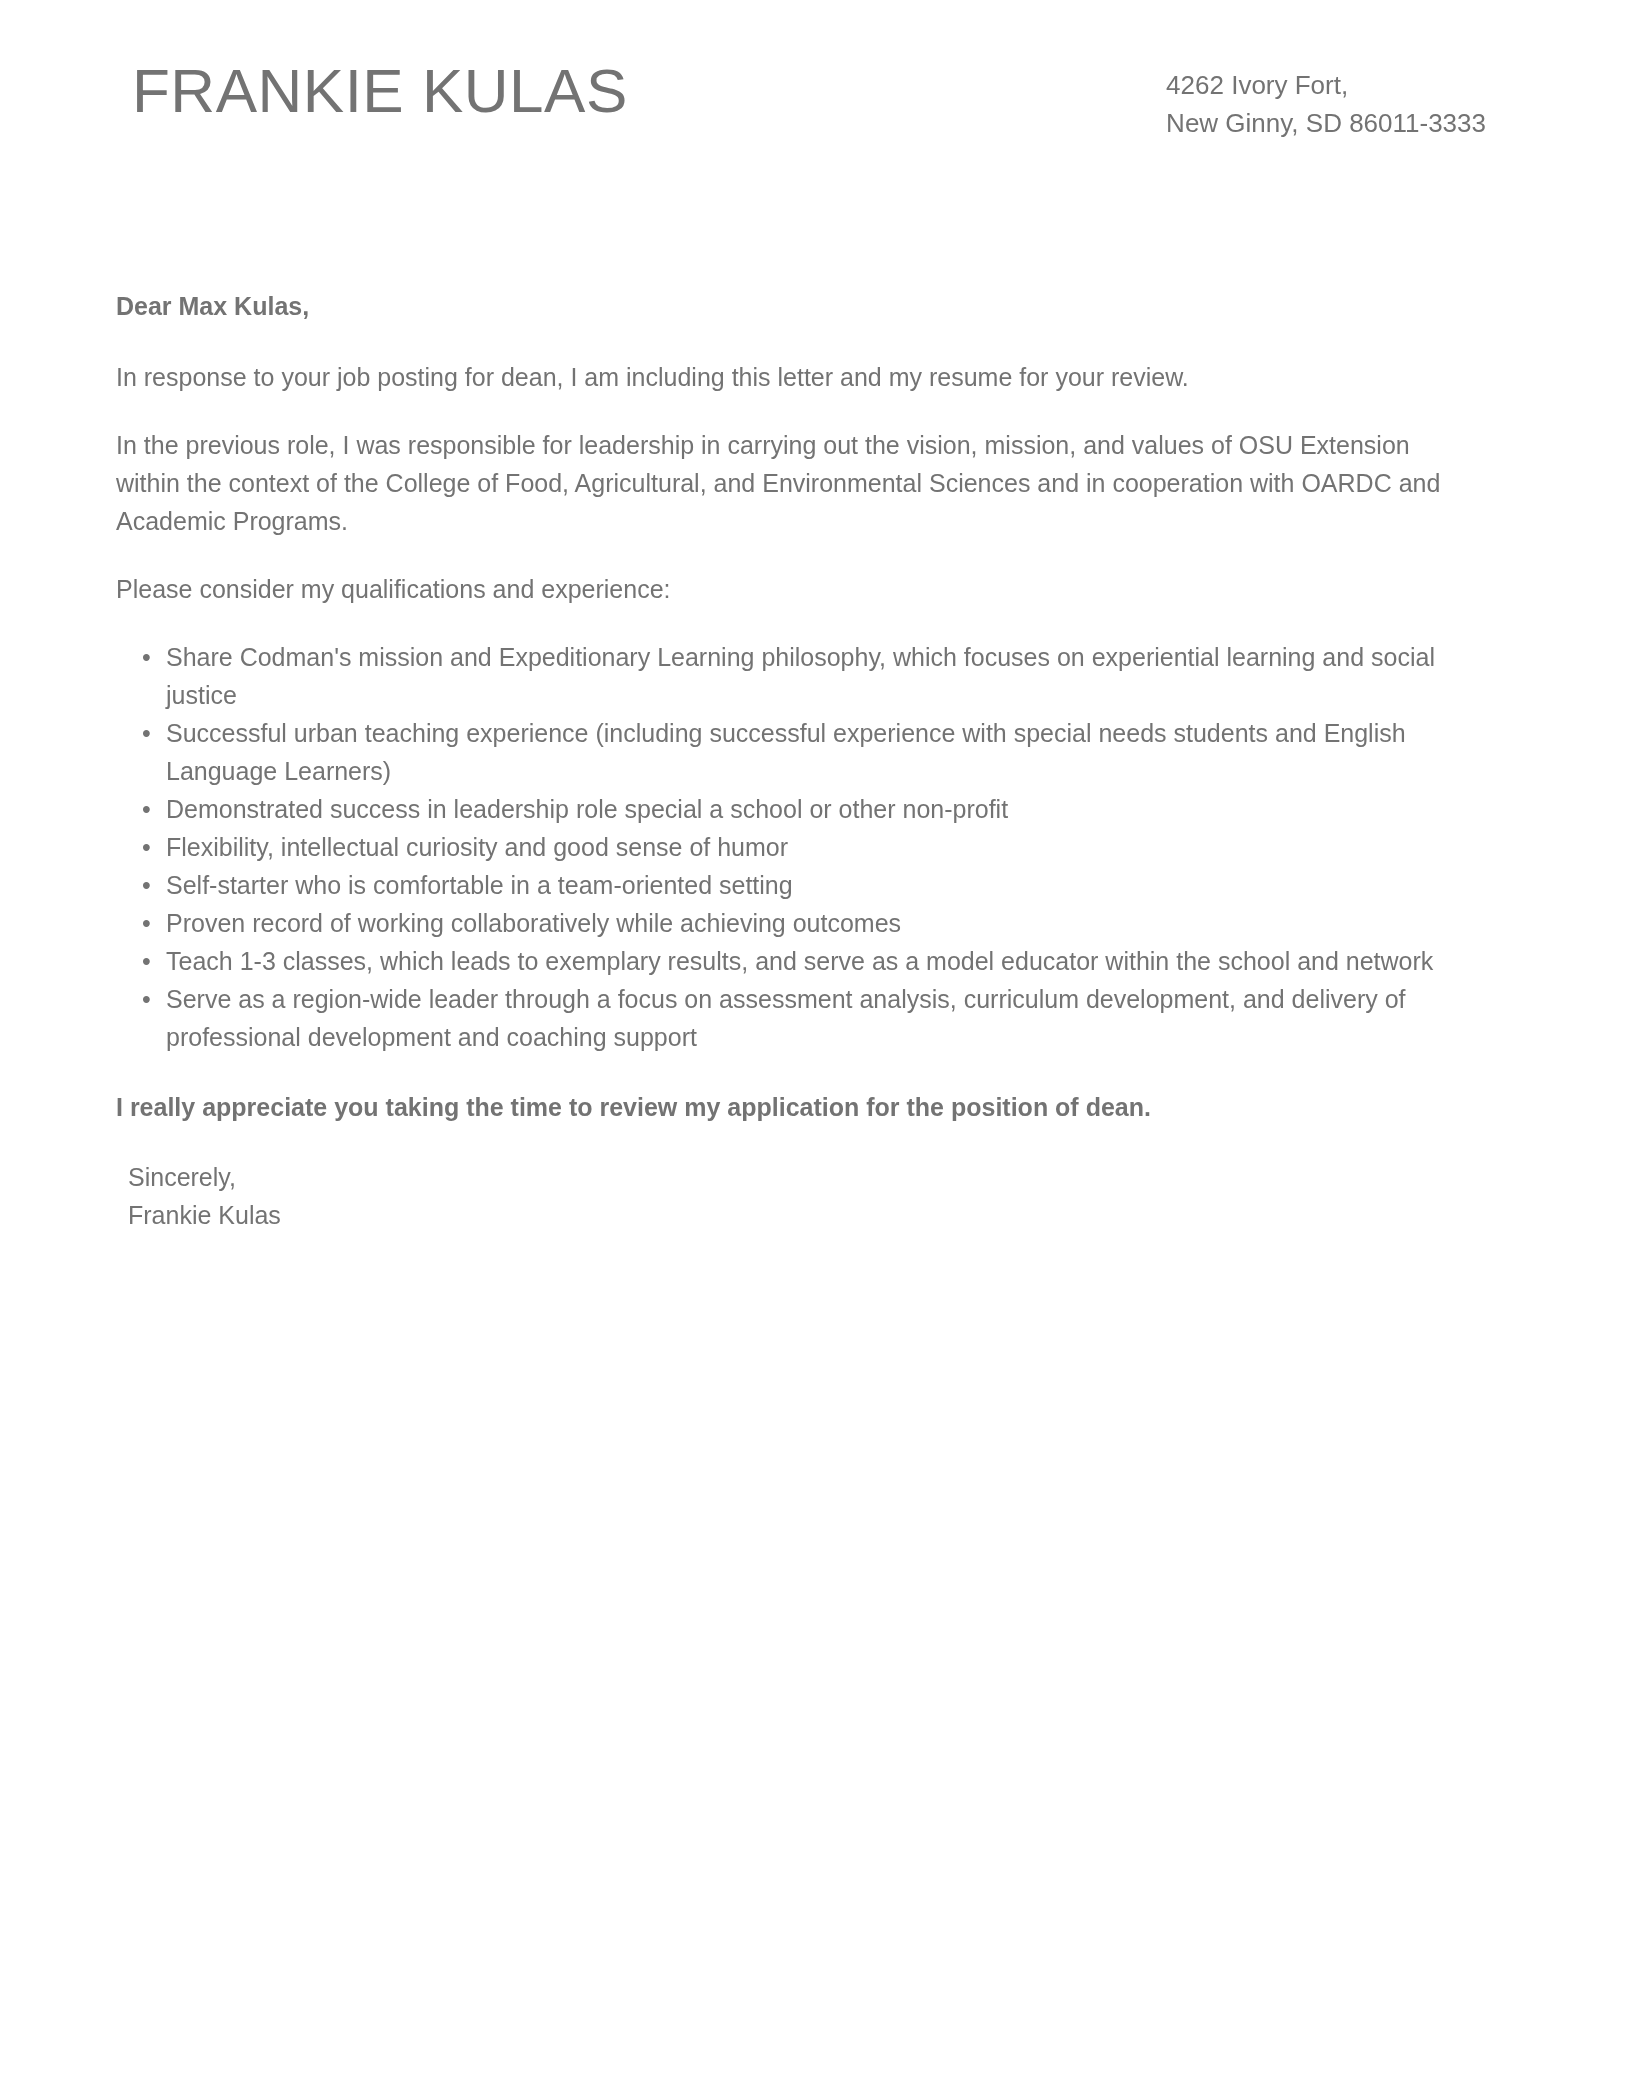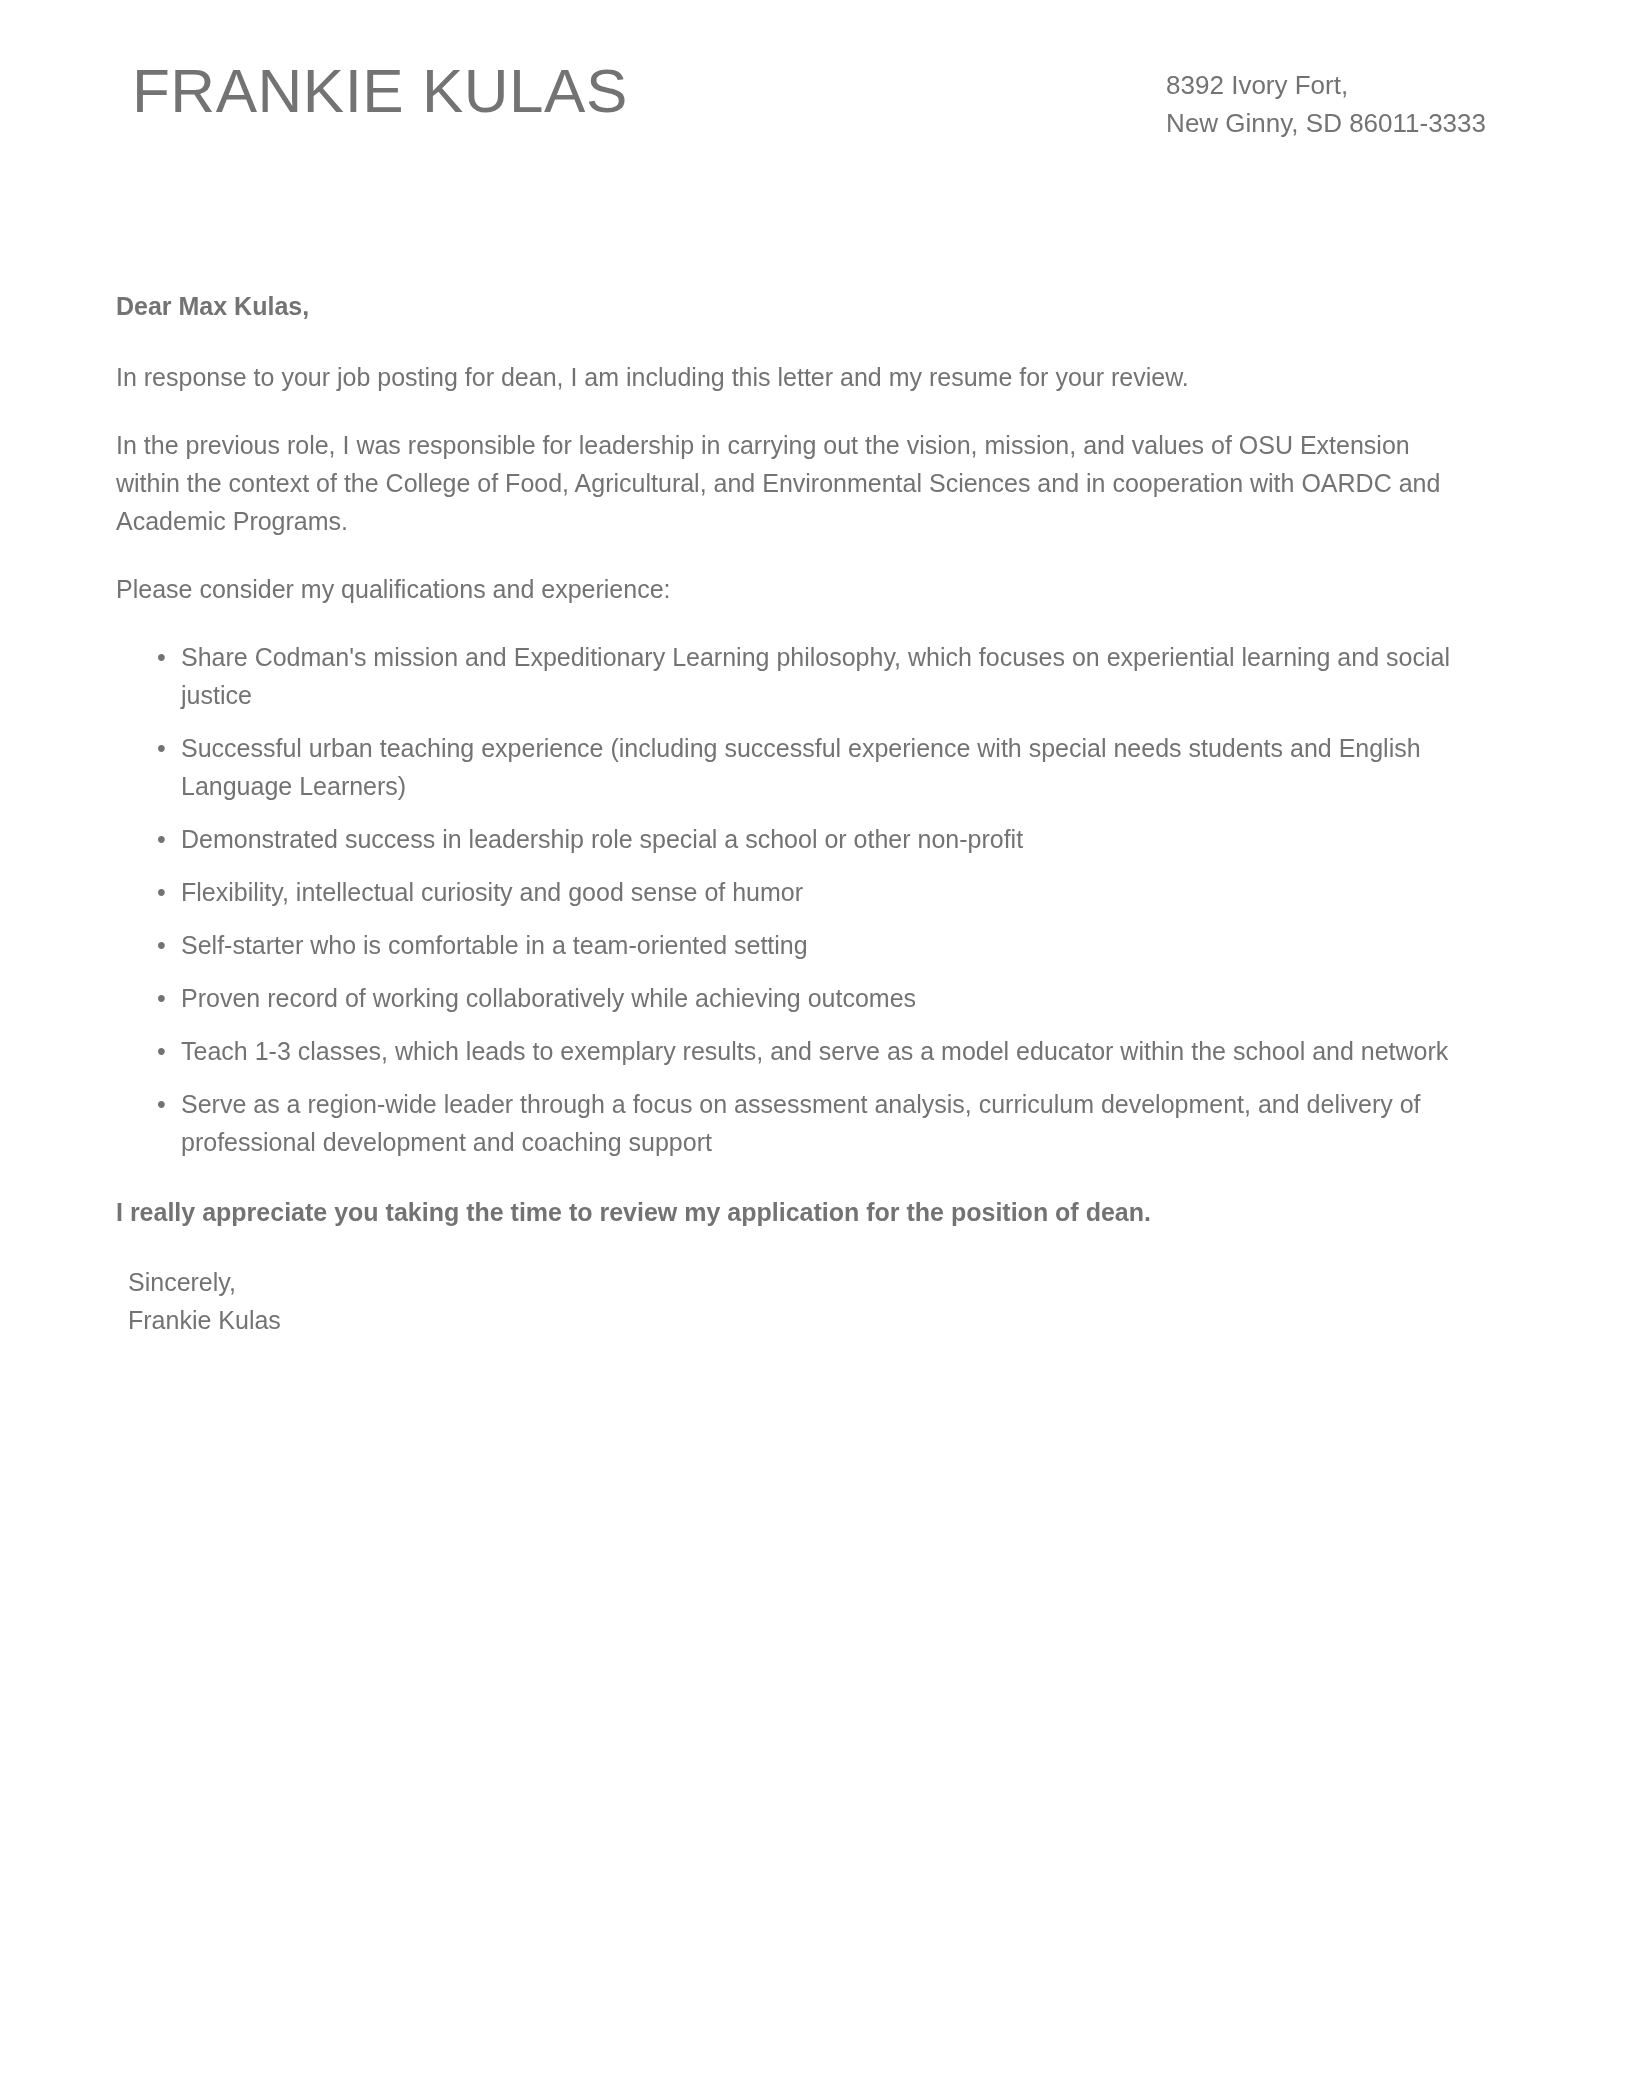"8392 Ivory Fort," span.address-line { text: 8392 -> 4262 }
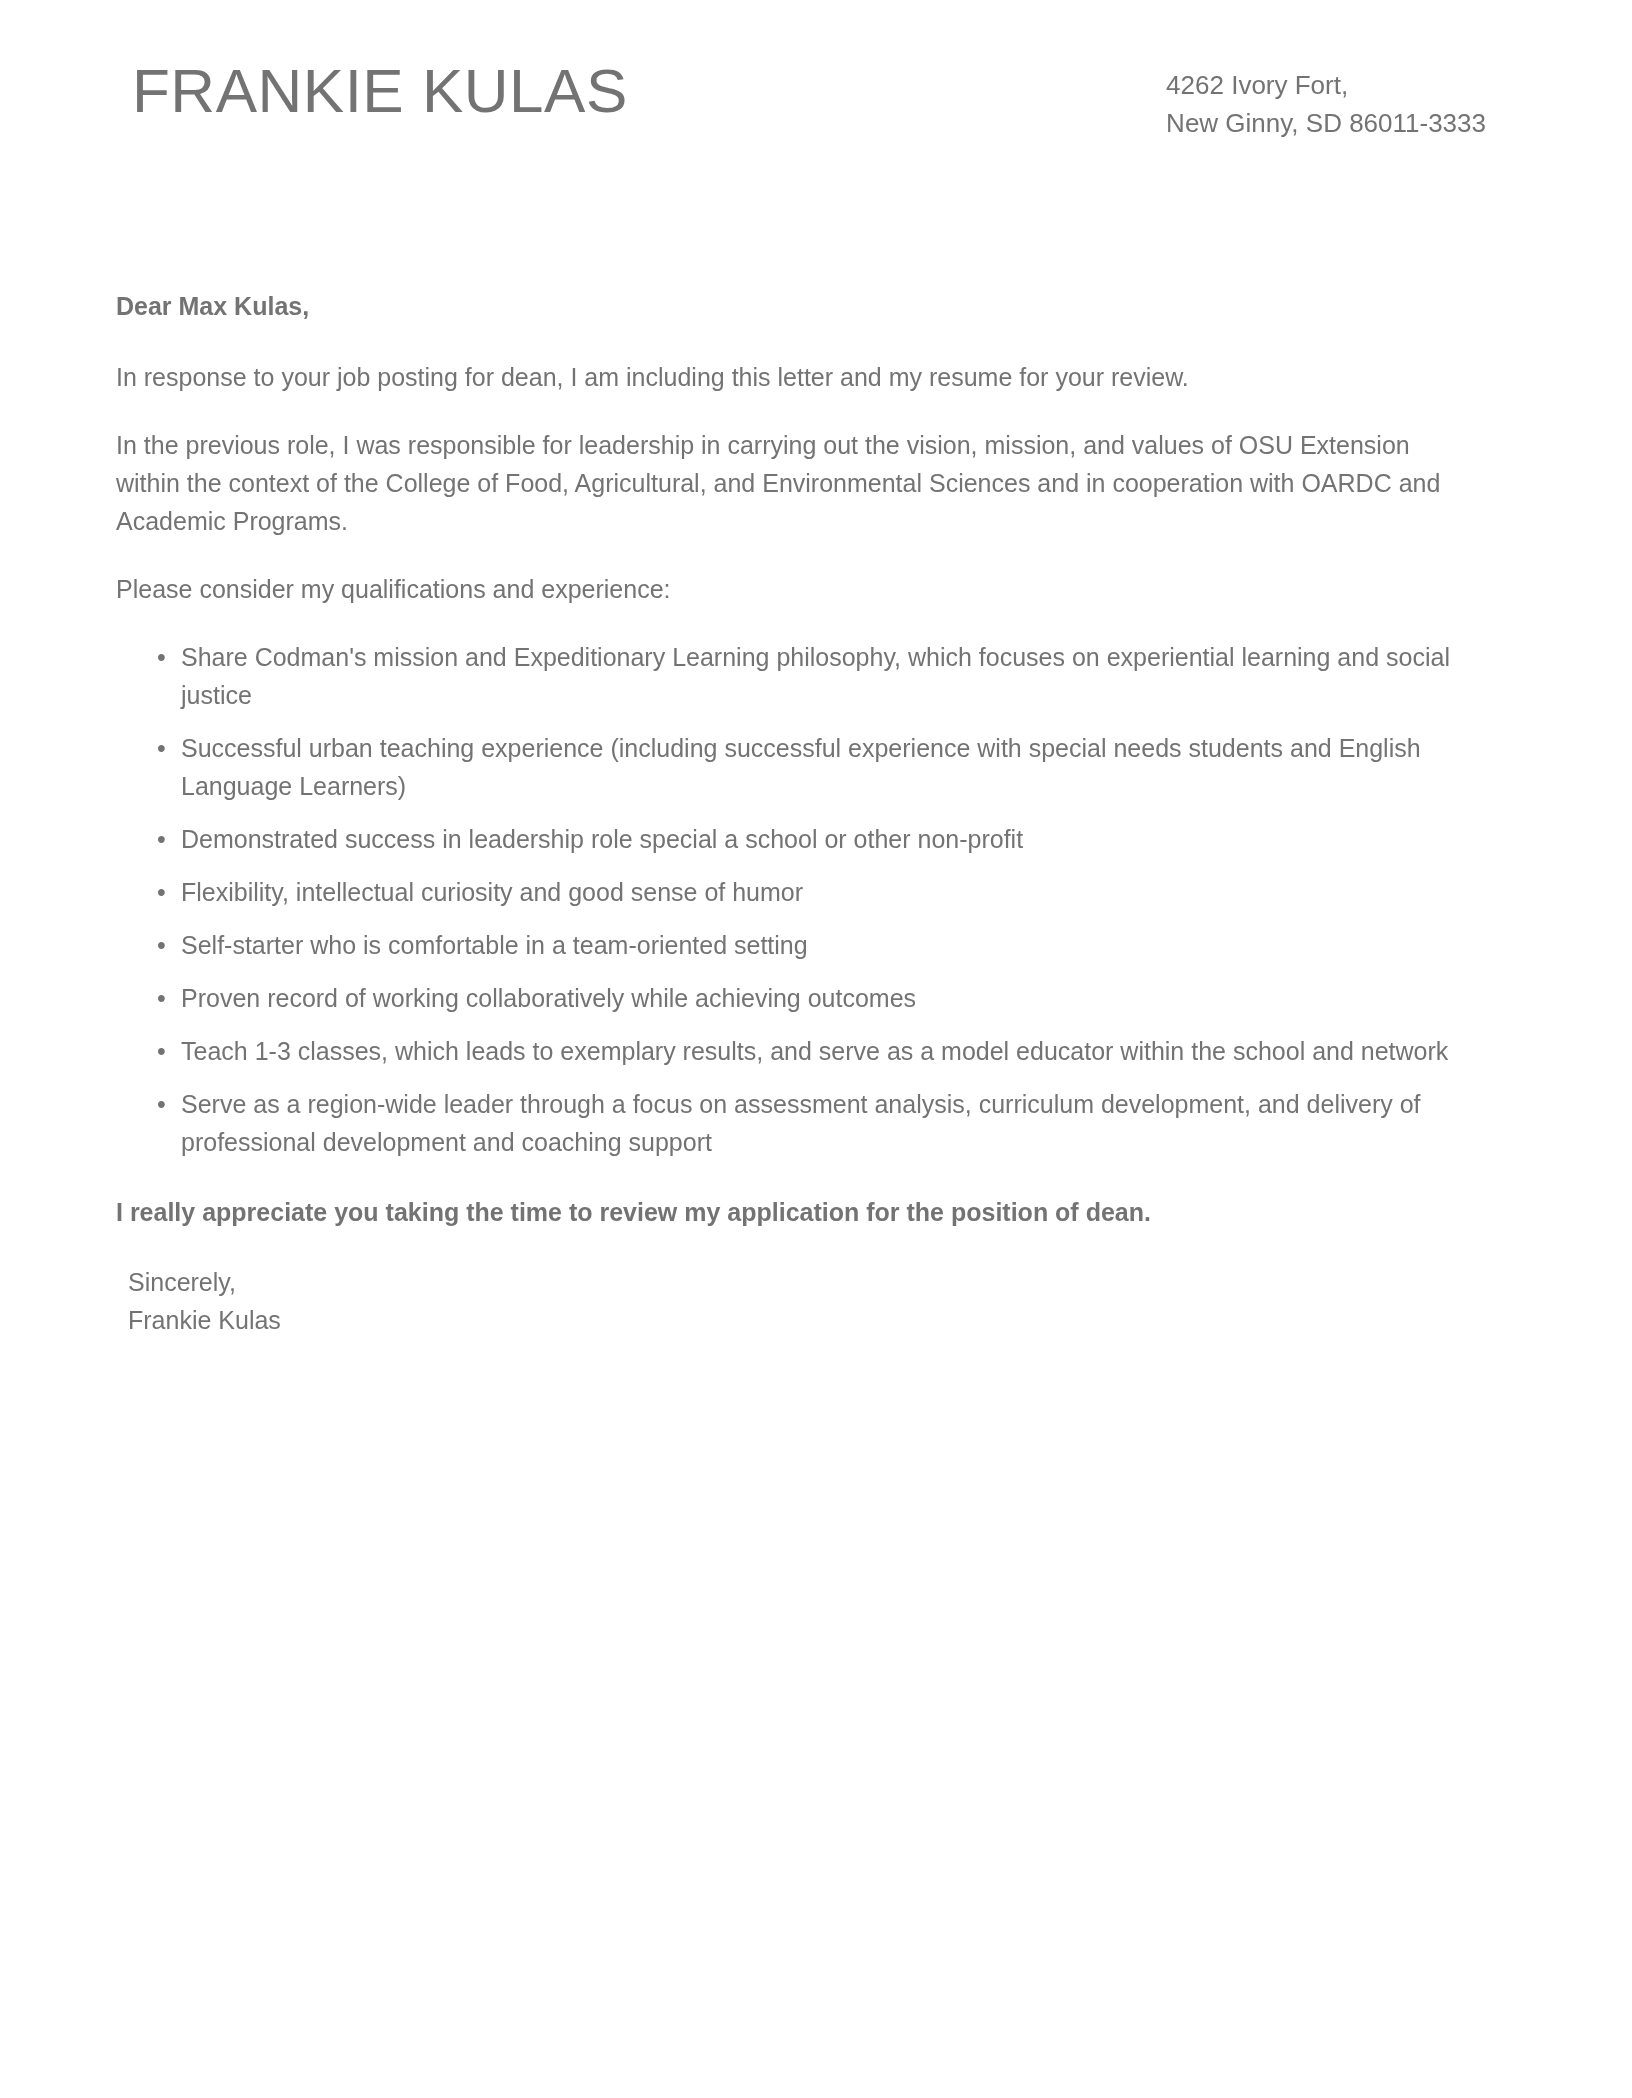"Share Codman's mission and Expeditionary" .qualifications-list li { margin: 15px -> 0 }
